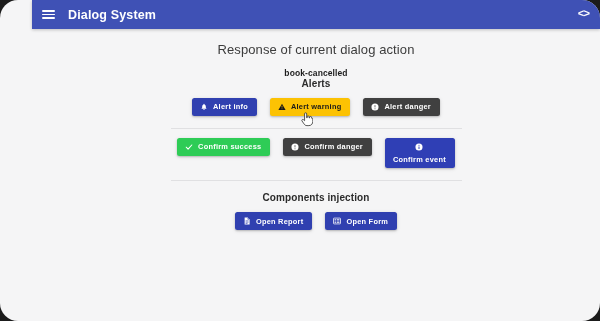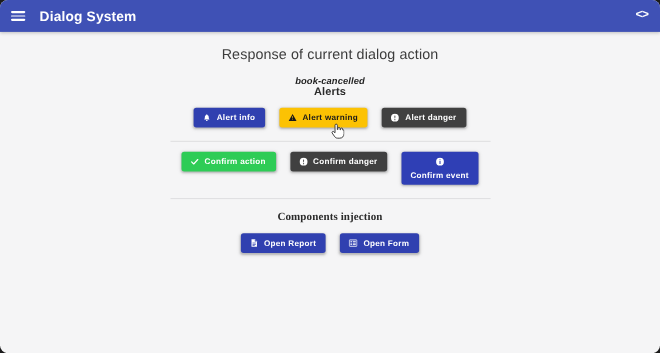"Dialog System" .viewport { border-radius: 7px -> 18px; padding-left: none -> 32px }
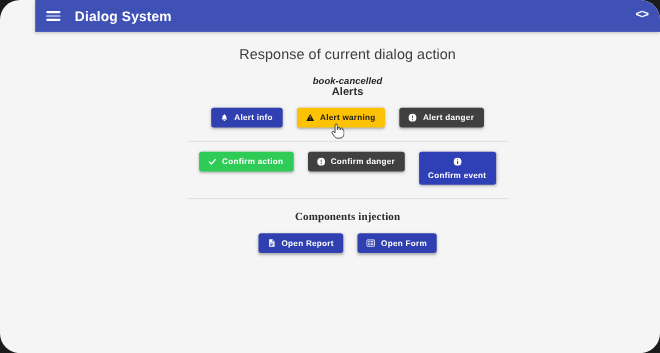"book-cancelled" .response-value { font-style: italic -> none }
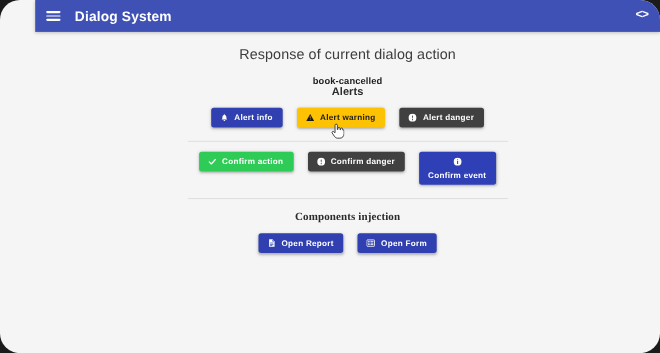"Confirm action" span { text: action -> success }
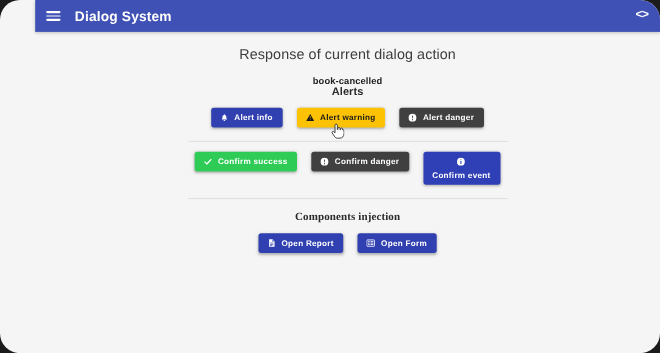"Components injection" .sec-comp-title { font-family: Liberation Serif, serif -> none }
